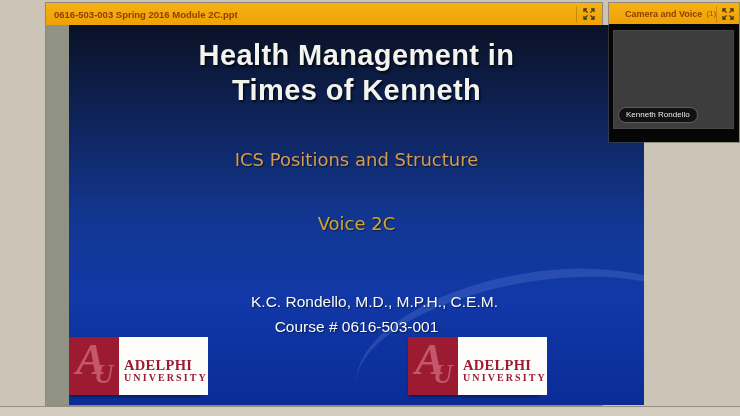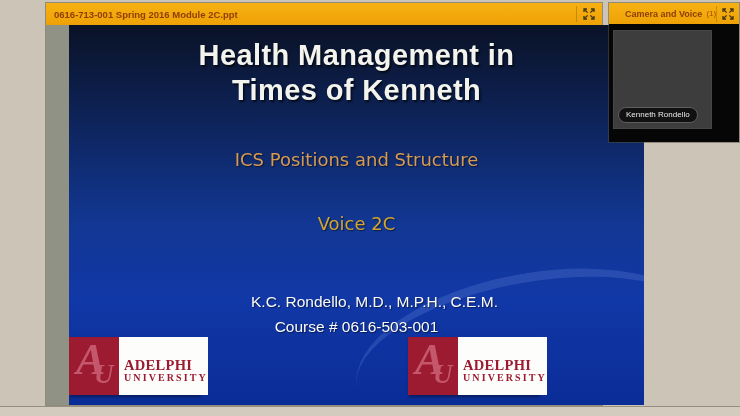"0616-713-001 Spring 2016 Module 2C.ppt" span.pod-title { text: 0616-713-001 -> 0616-503-003 }
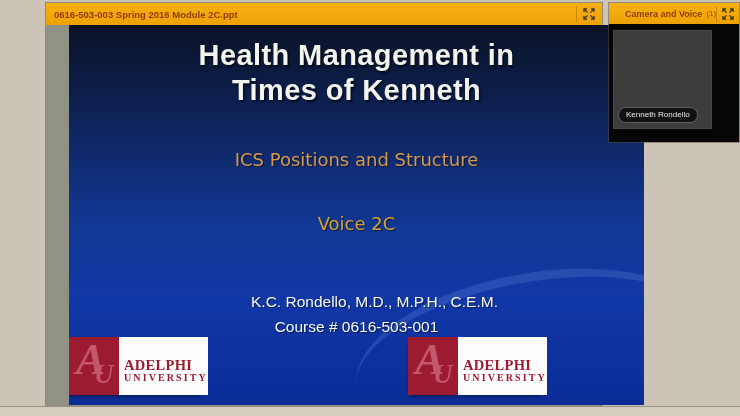"Kenneth Rondello" .video-tile { width: 99px -> 121px }
